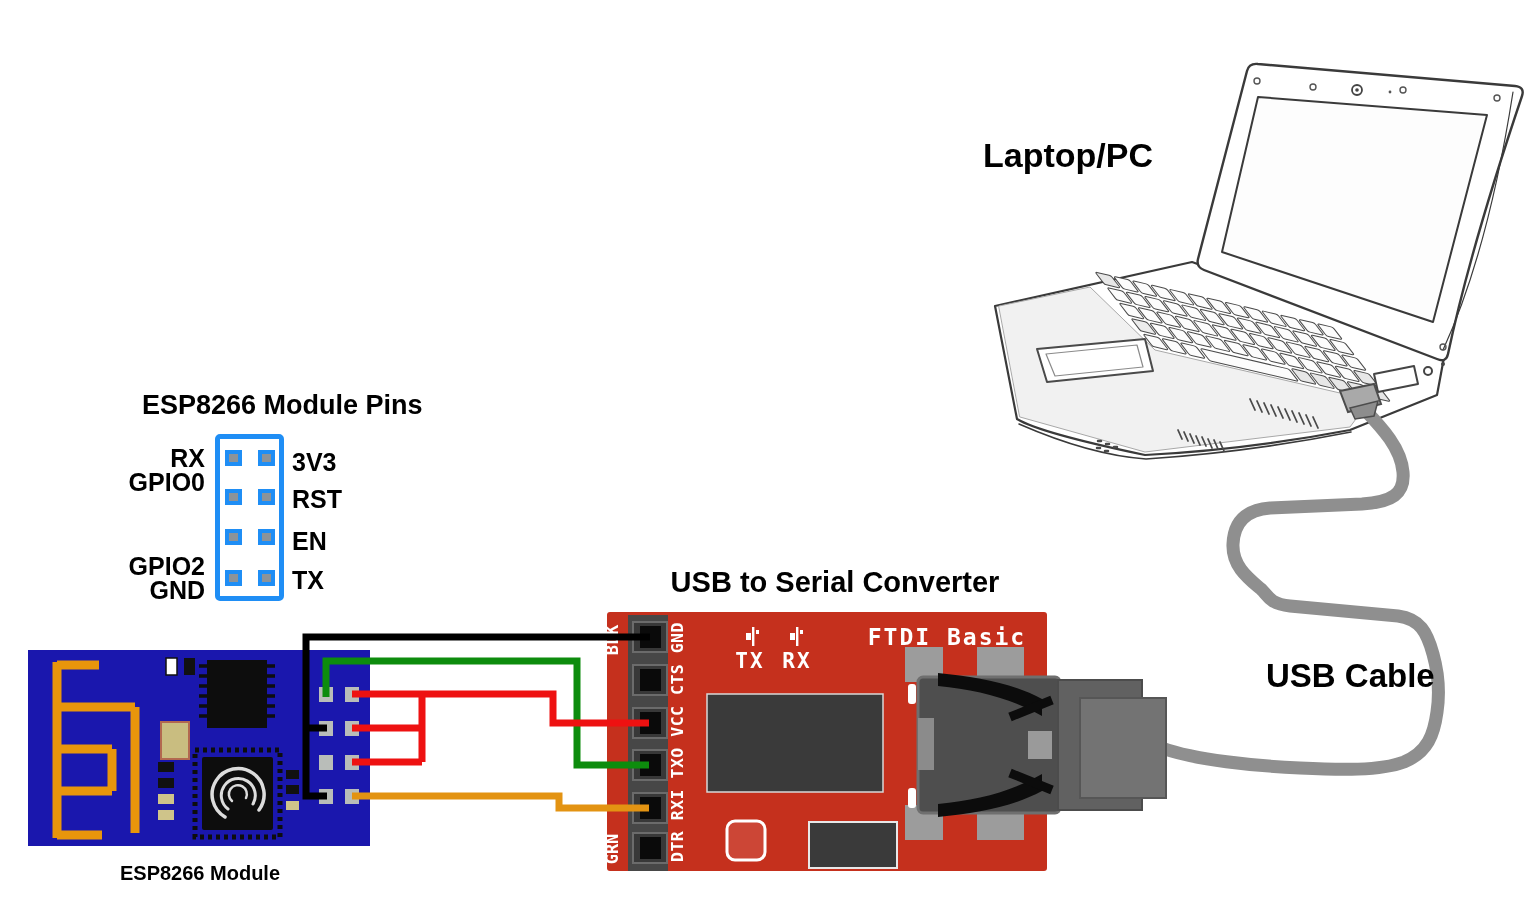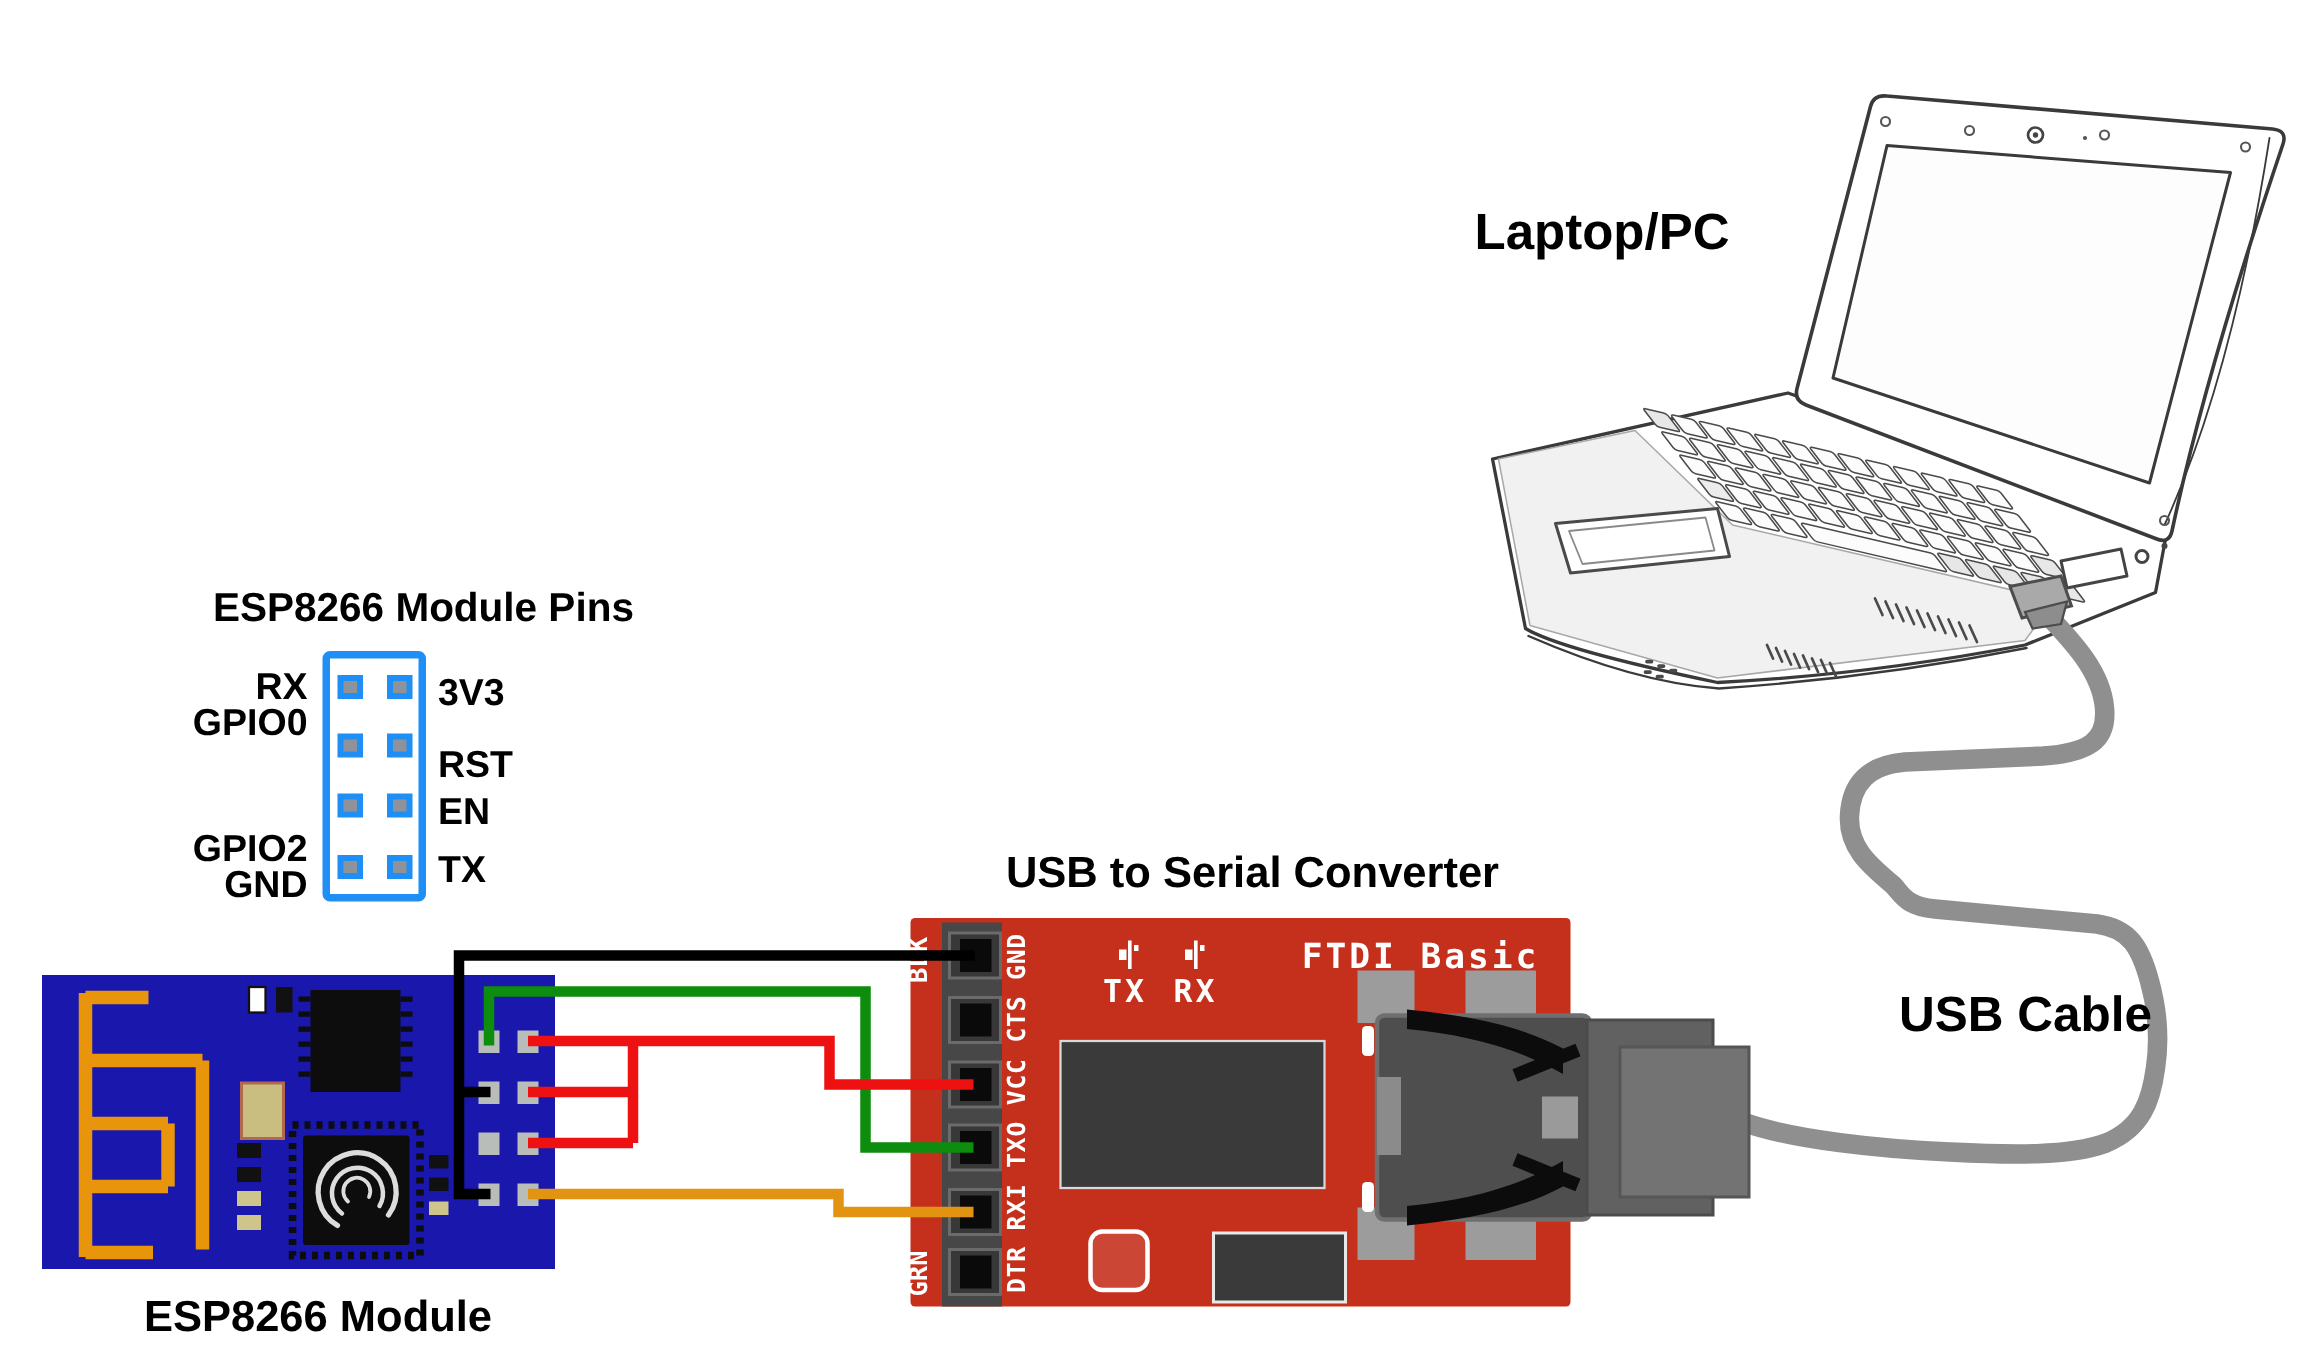"RST" div.pinlbl { top: 496px -> 485px }
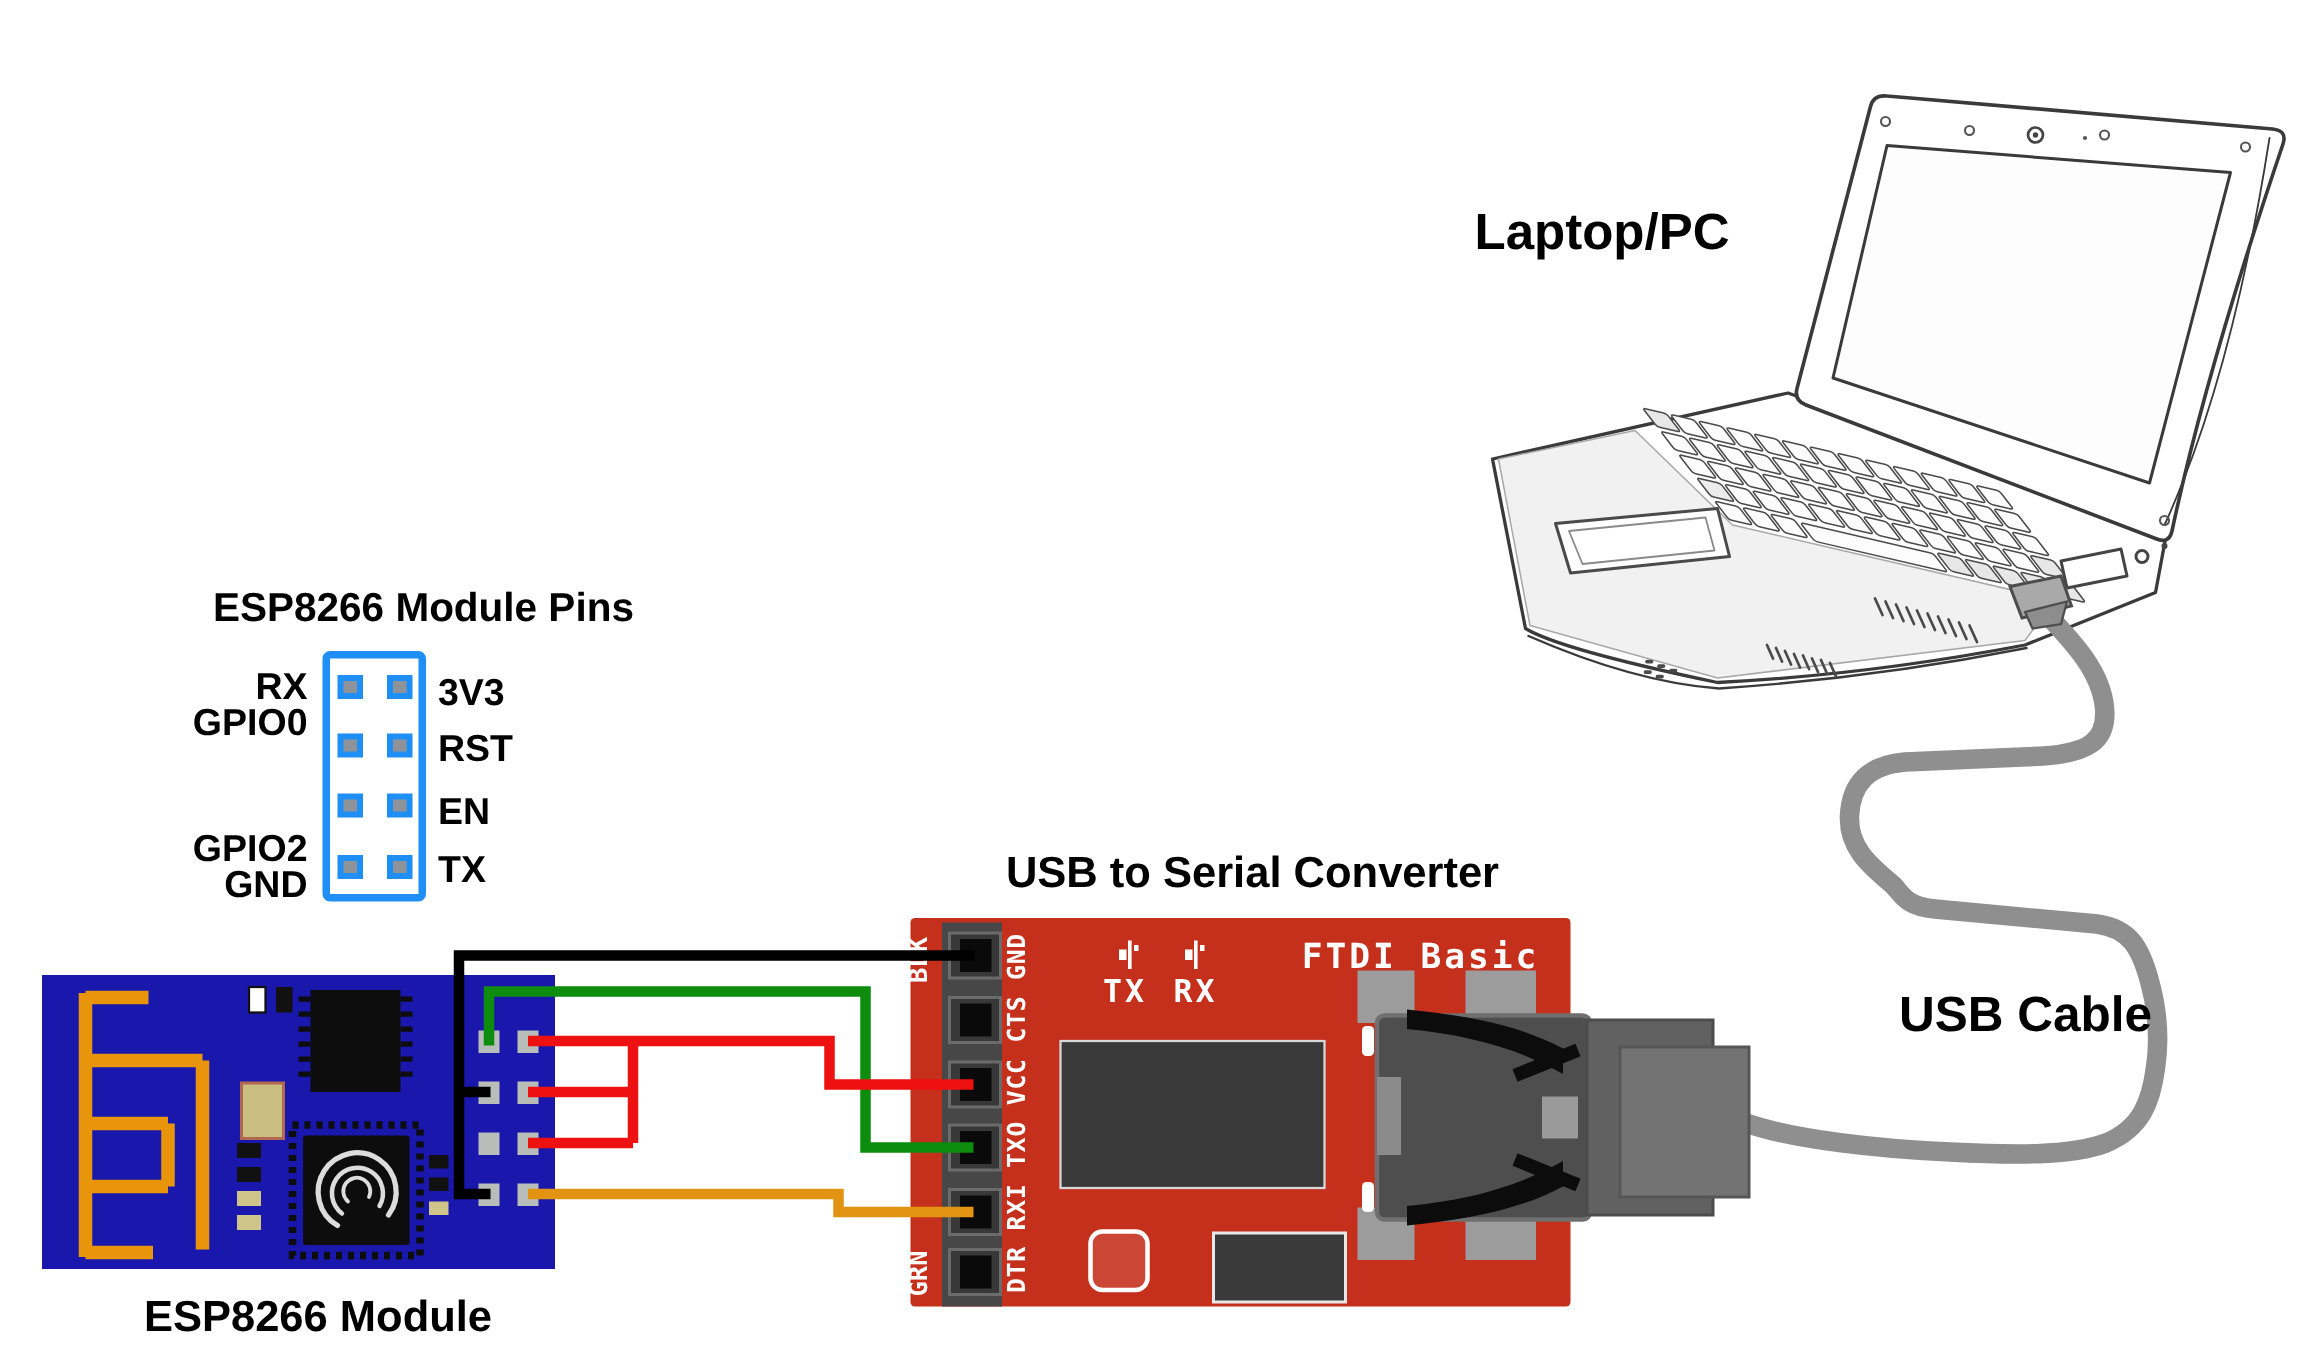"ESP8266 Module" .t-esp { font-size: 29px -> 20px; left: 52px -> 40px }
